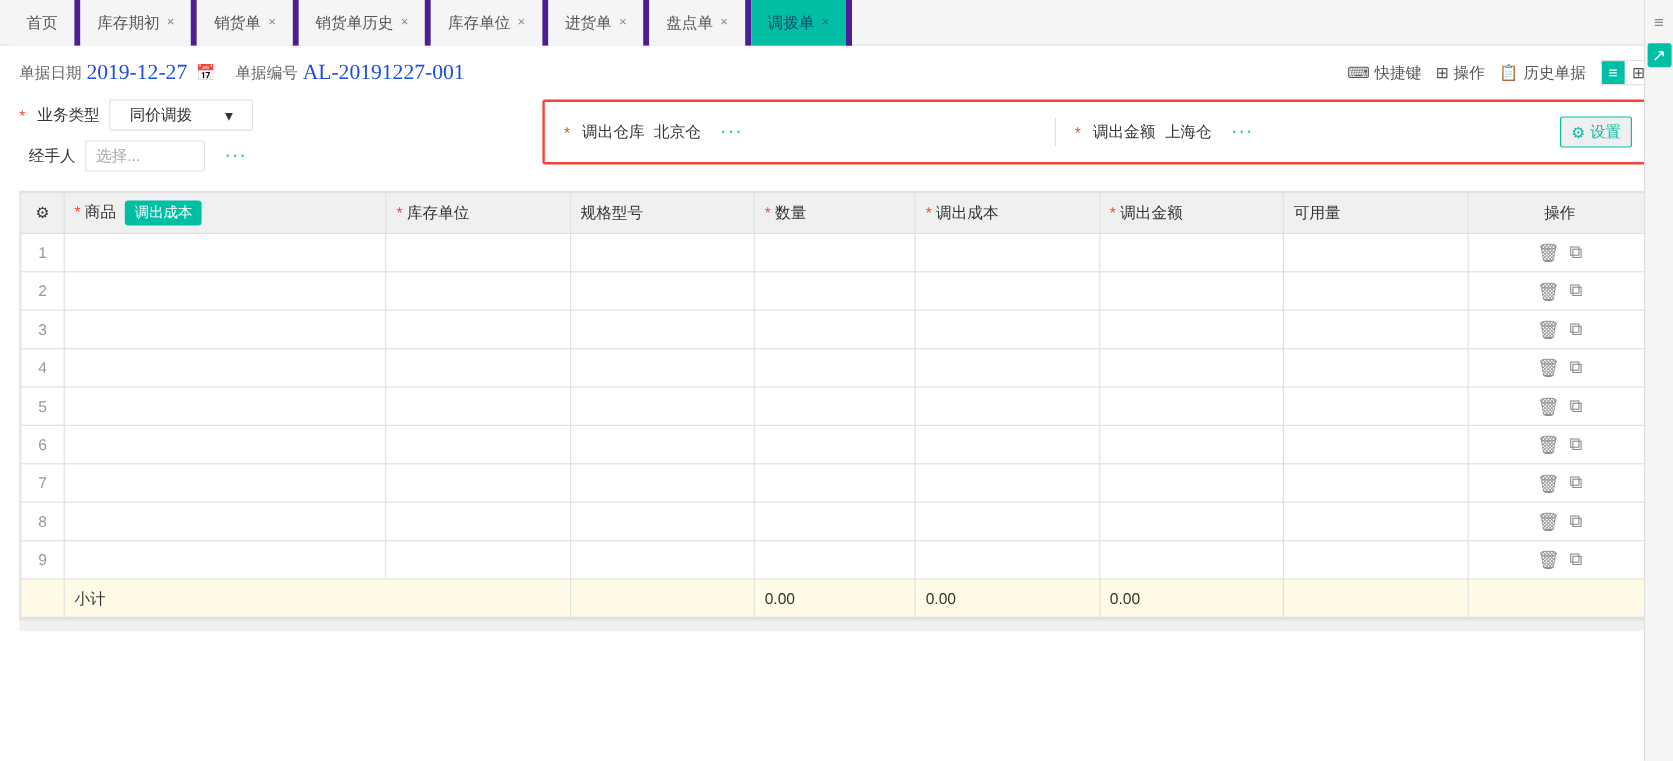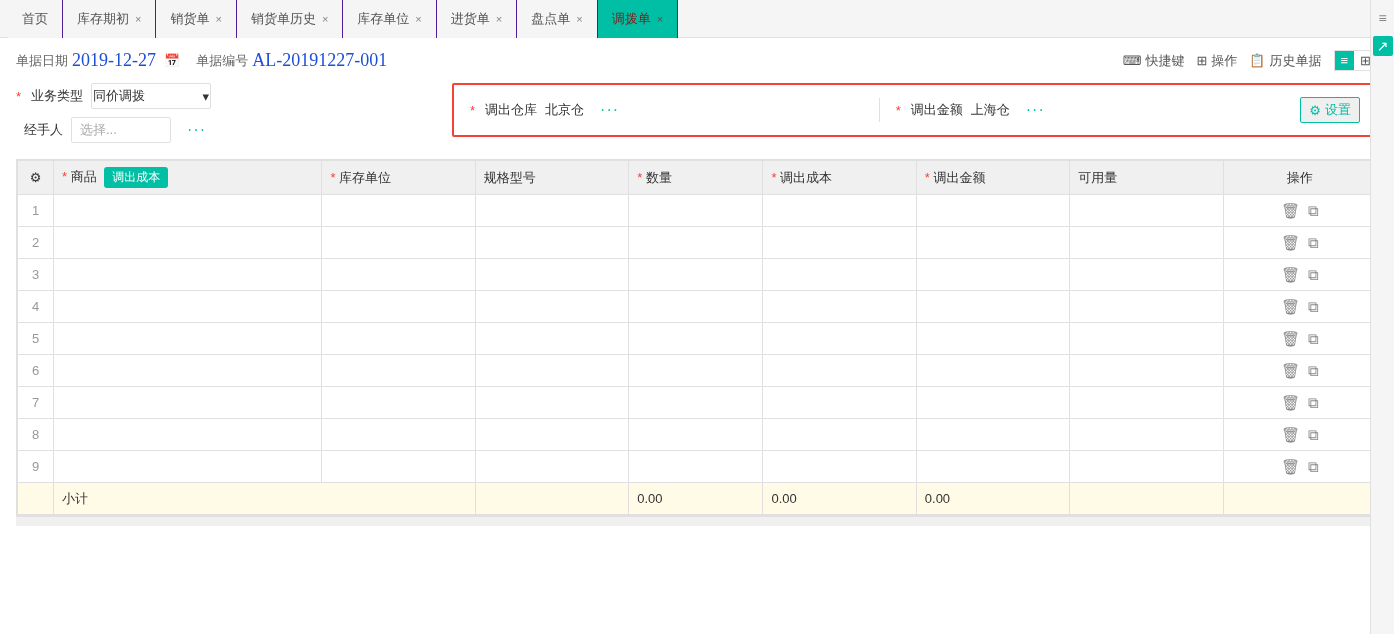"首页" .tab-item { border-right: 1px solid #4c1d95 -> 5px solid #4c1d95 }
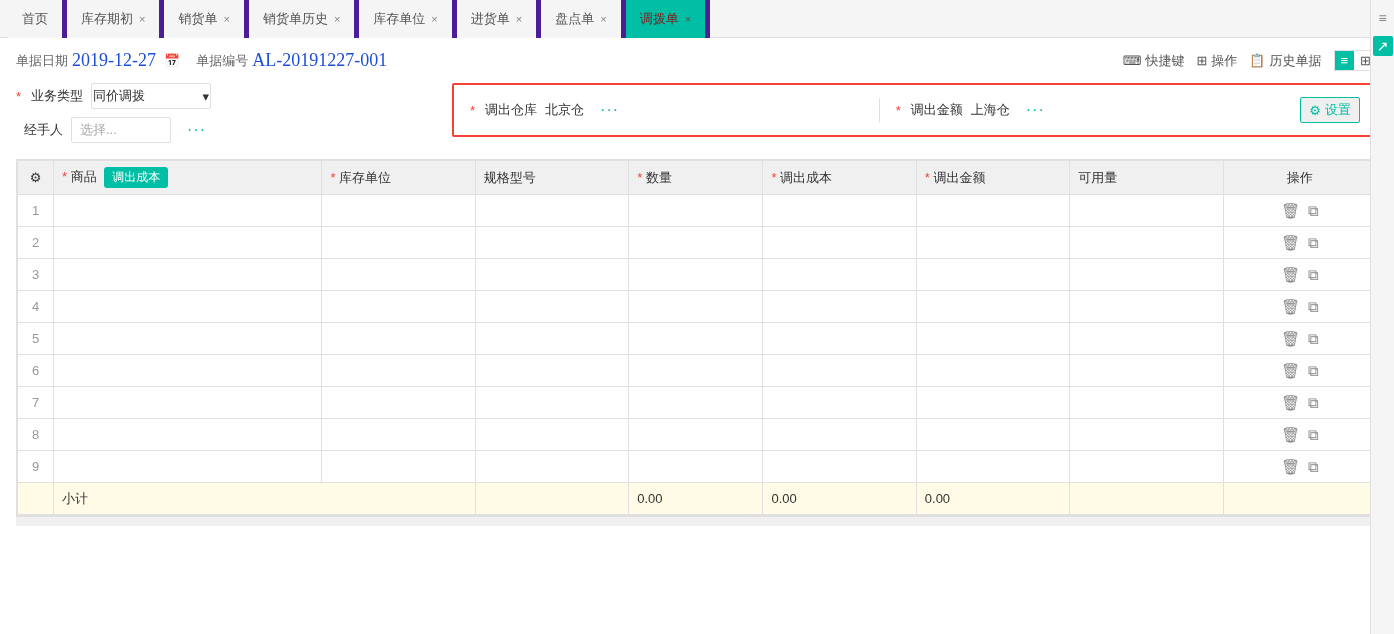"调拨单" .tab-item.active { color: #7f1d1d -> #0c4a6e }
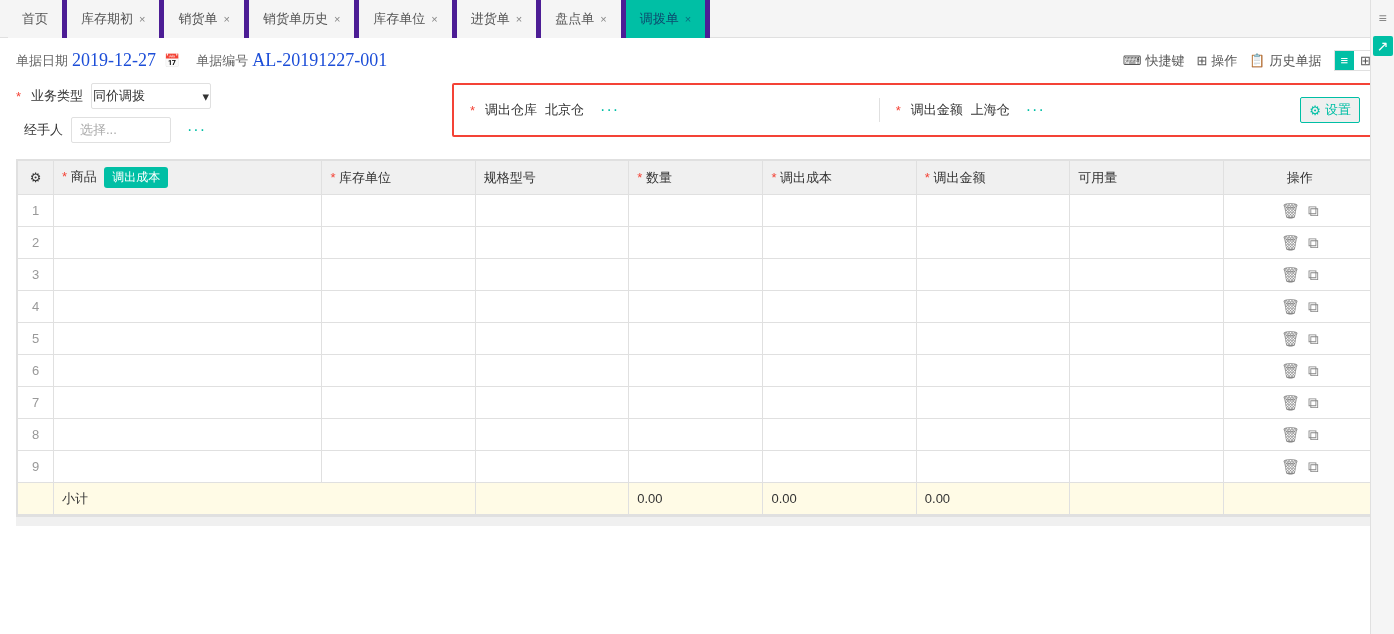"同价调拨" .dropdown-btn { padding: 3px 1px -> 3px 16px }
